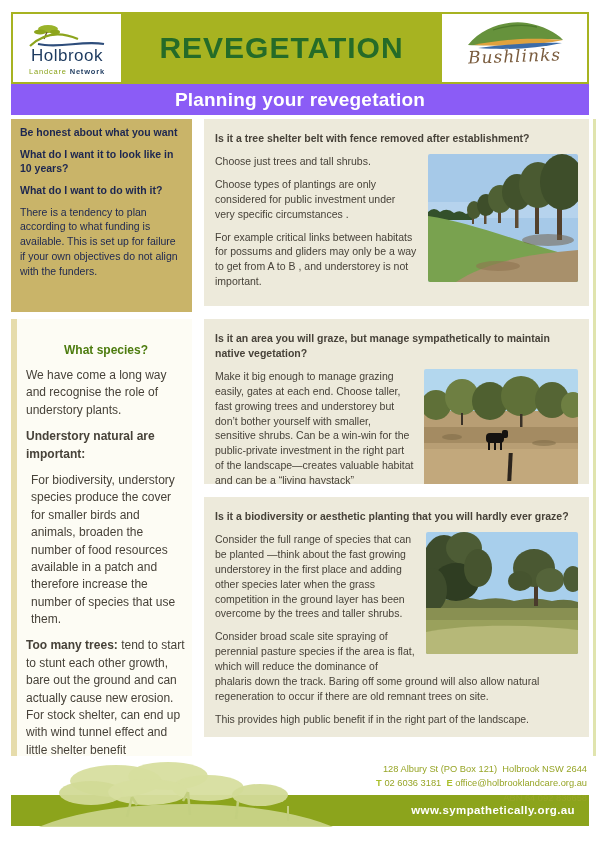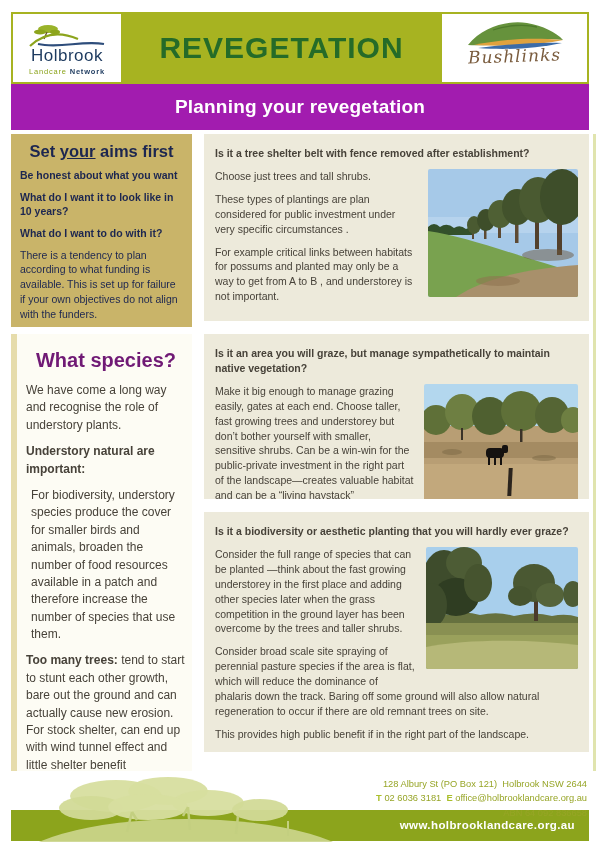"Planning your revegetation" .title-bar { background: #a21caf -> #8b5cf6; height: 46px -> 31px }
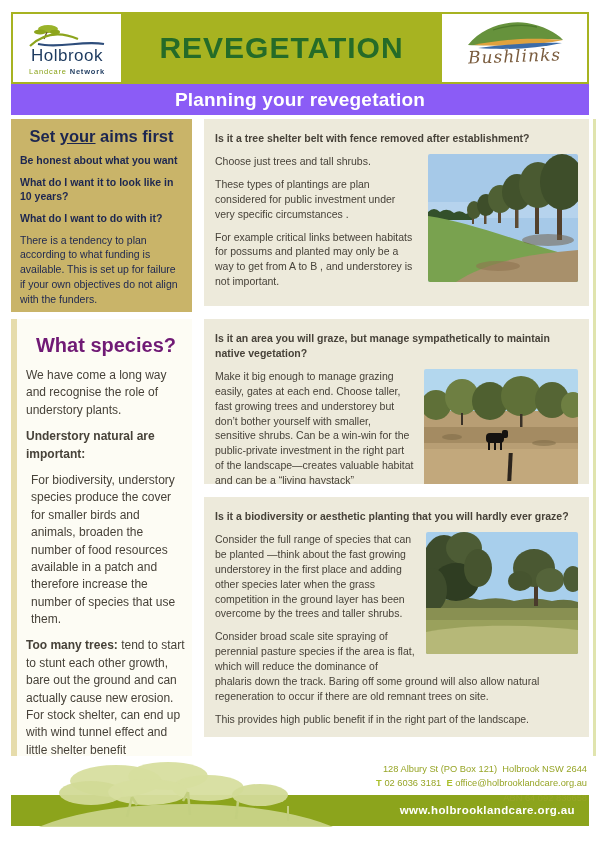"Set your aims first" h2 { html: <h2><span>Set </span><span>your</span><span> aims first</span></h2> -> none }
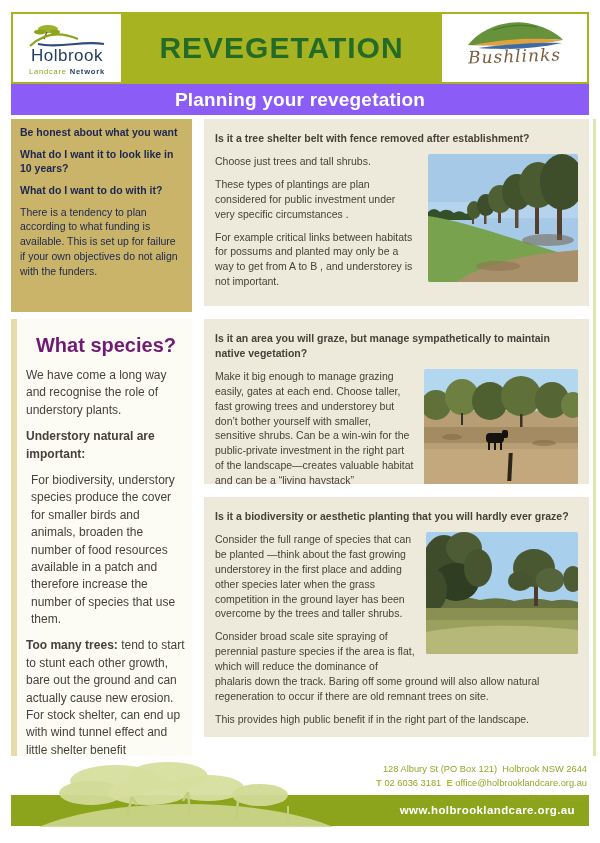"These types of plantings are" p { text: These types of plantings are plan -> Choose types of plantings are only }
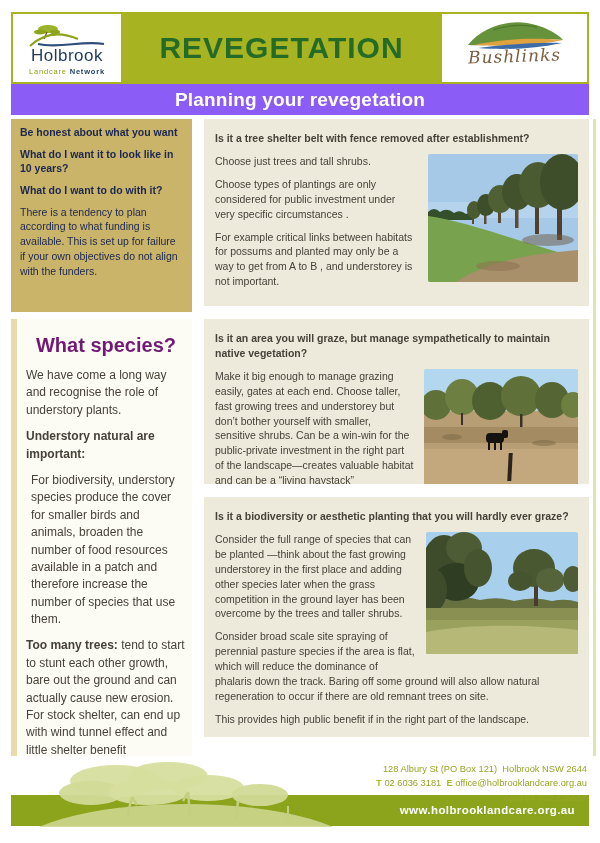"For example critical links between" p { text: planted -> gliders }
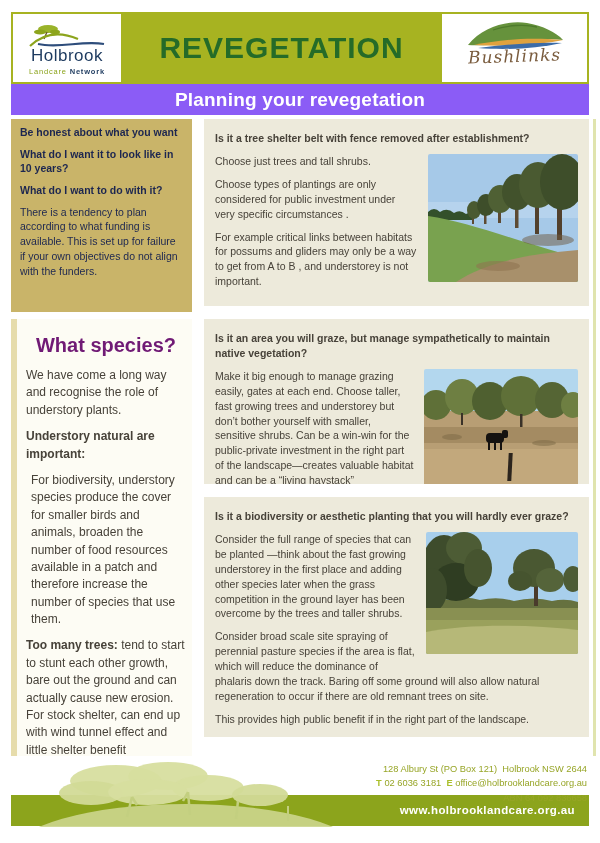"What species?" .species h2 { color: #701a75 -> #4d7c0f; font-size: 20px -> 12px; margin: 11px 0 10px -> 20px 0 10px }
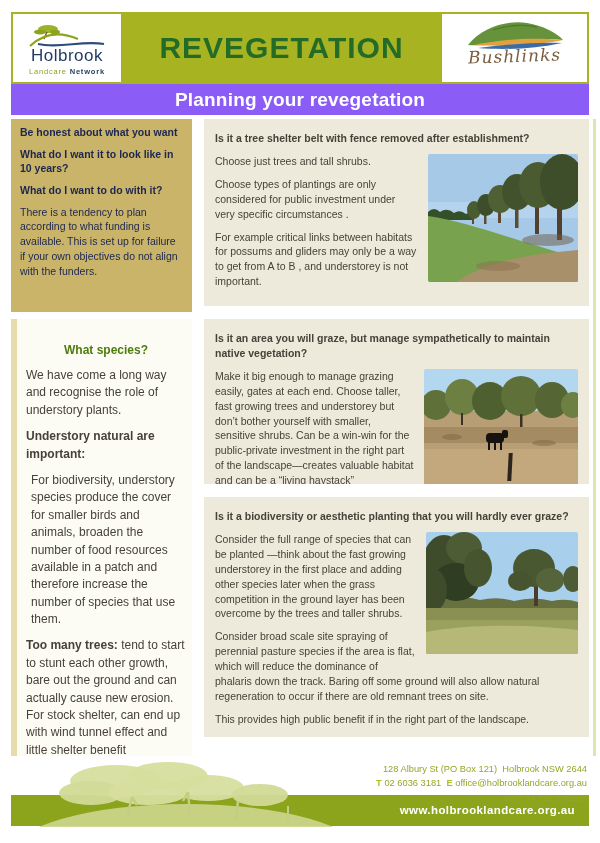"www.holbrooklandcare.org.au" span { text: www.holbrooklandcare.org.au -> www.sympathetically.org.au }
